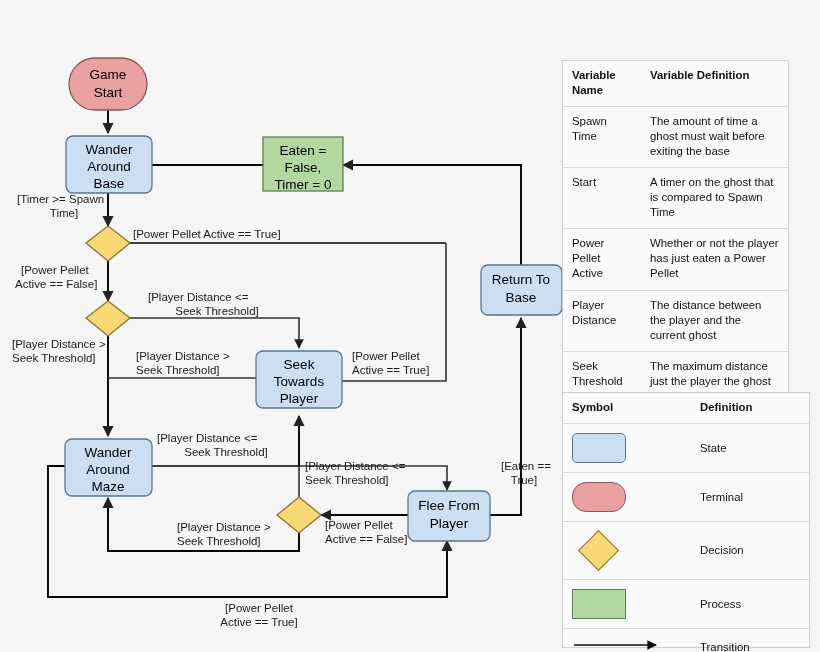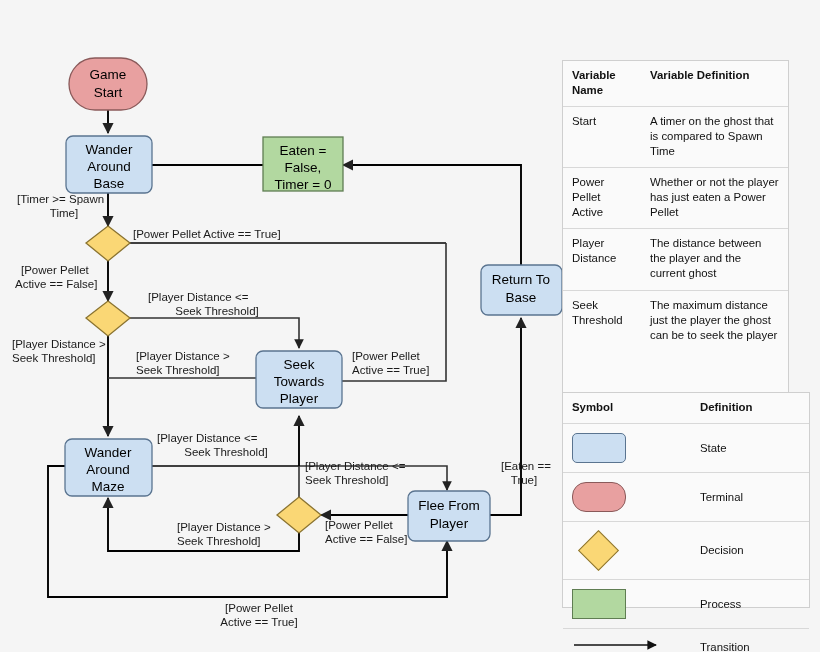"Spawn Time" tr { html: none -> <tr> <td>Spawn Time</td> <td>The amount of time a ghost must wait before exiting the base</td> </tr> }
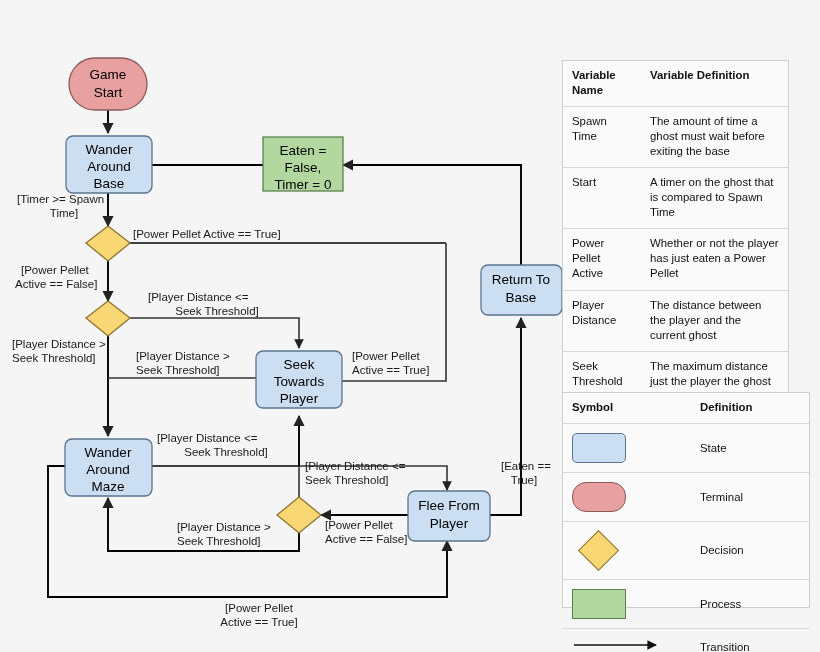"Symbol" #symbol-panel { height: 216px -> 256px }
